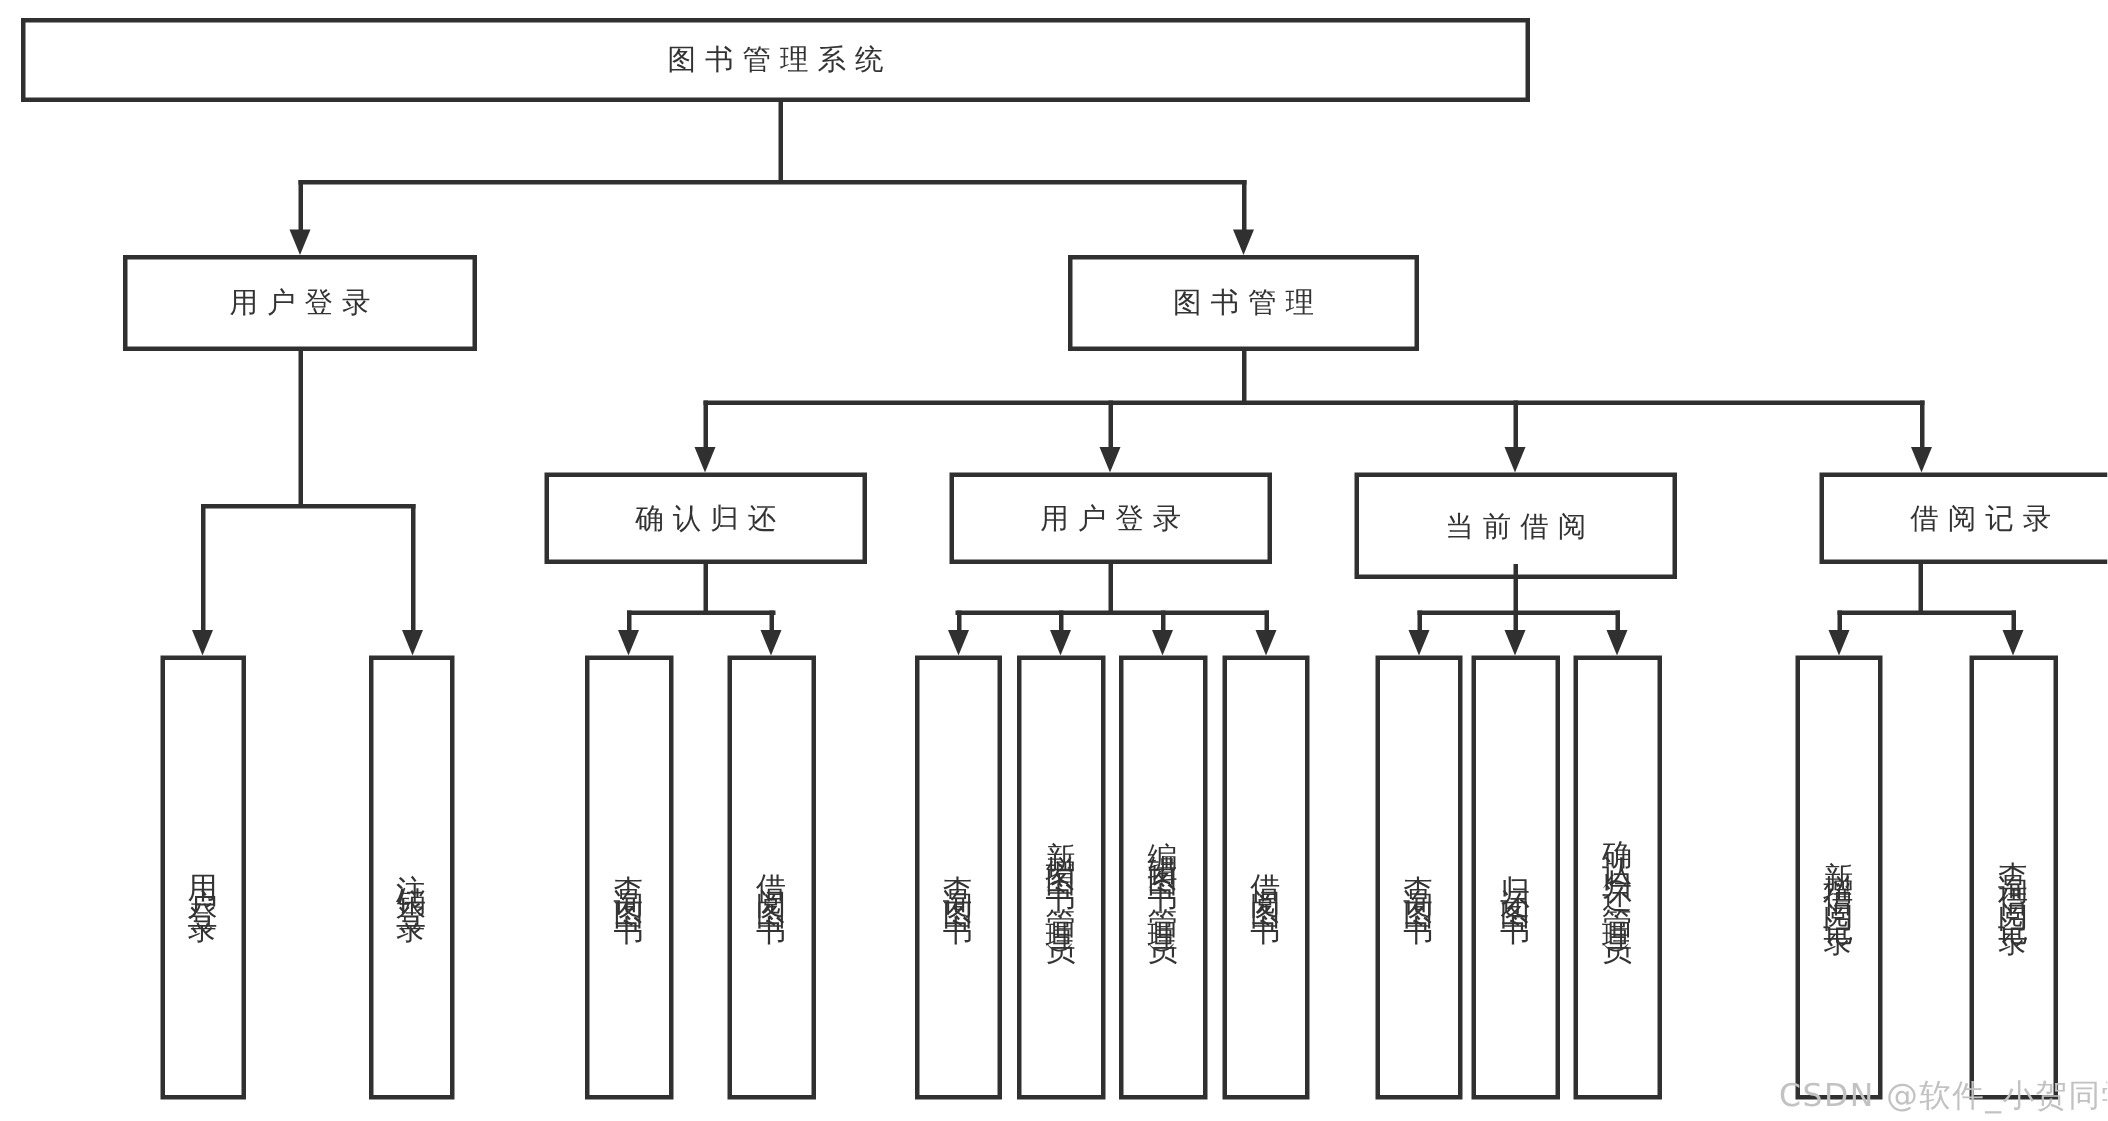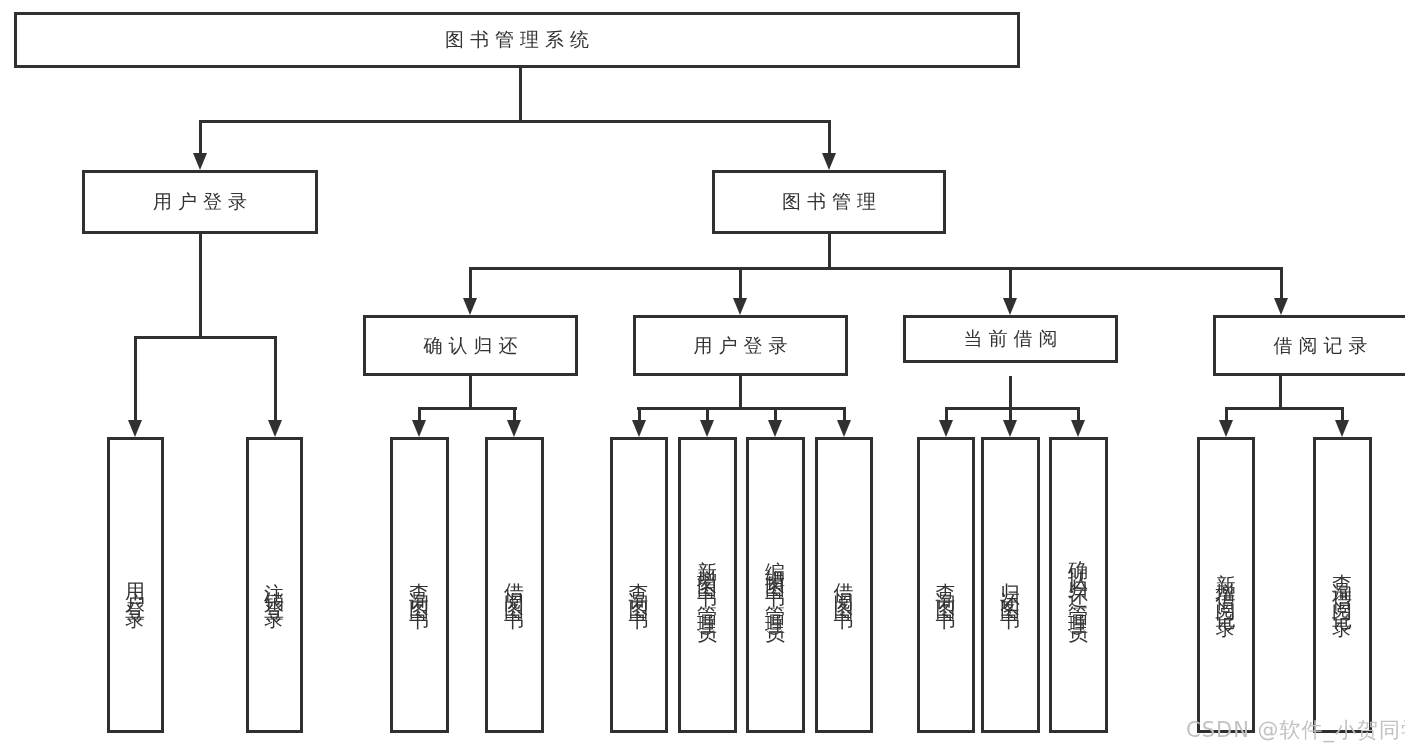"当前借阅" div.box { height: 48px -> 71px }
